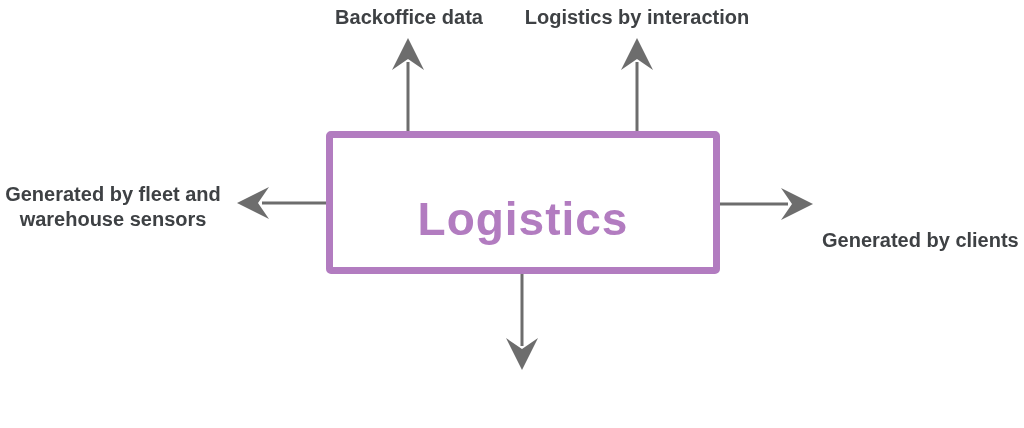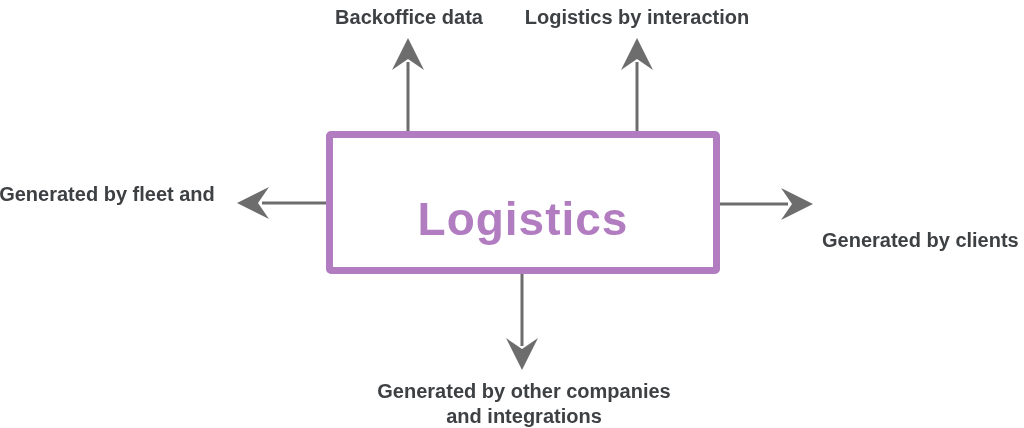"Generated by fleet and" .lbl-left { left: 107px -> 113px }
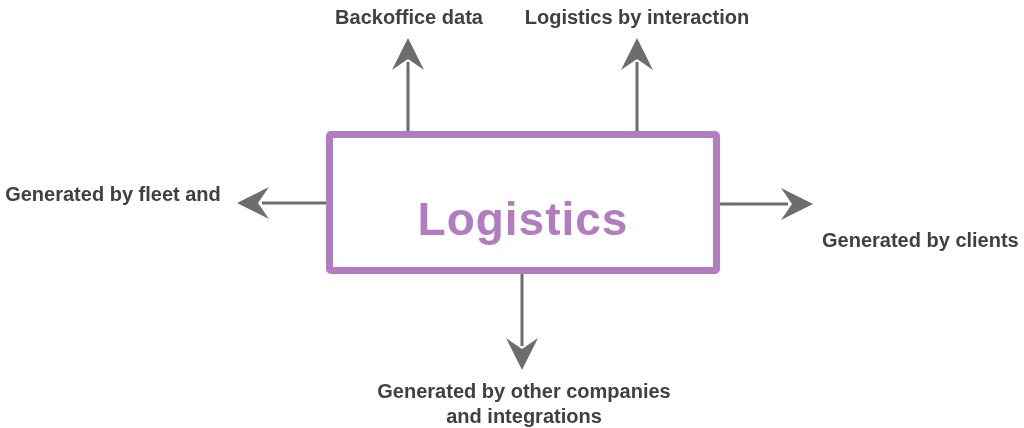"warehouse sensors" div { html: none -> <div>warehouse sensors</div> }
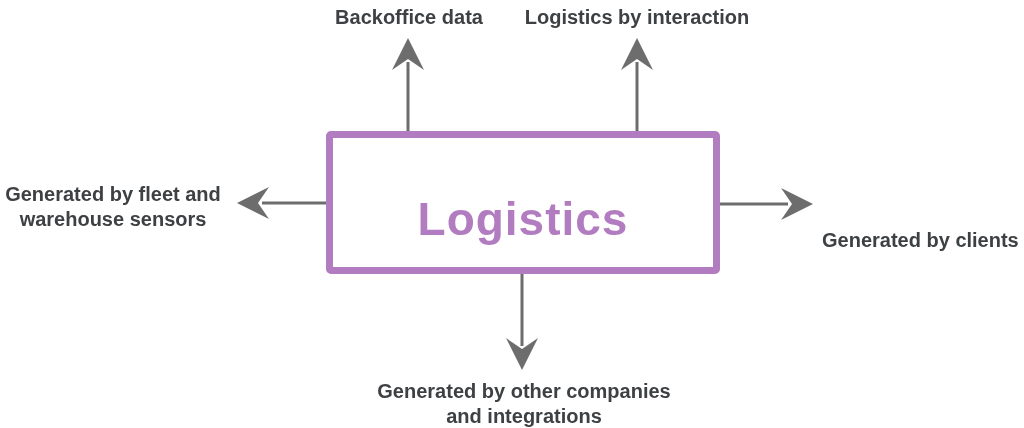"Generated by other companies" div.label { html: <div> <div>Generated by other companies</div> <div>and integrations</div> </div> -> none }
